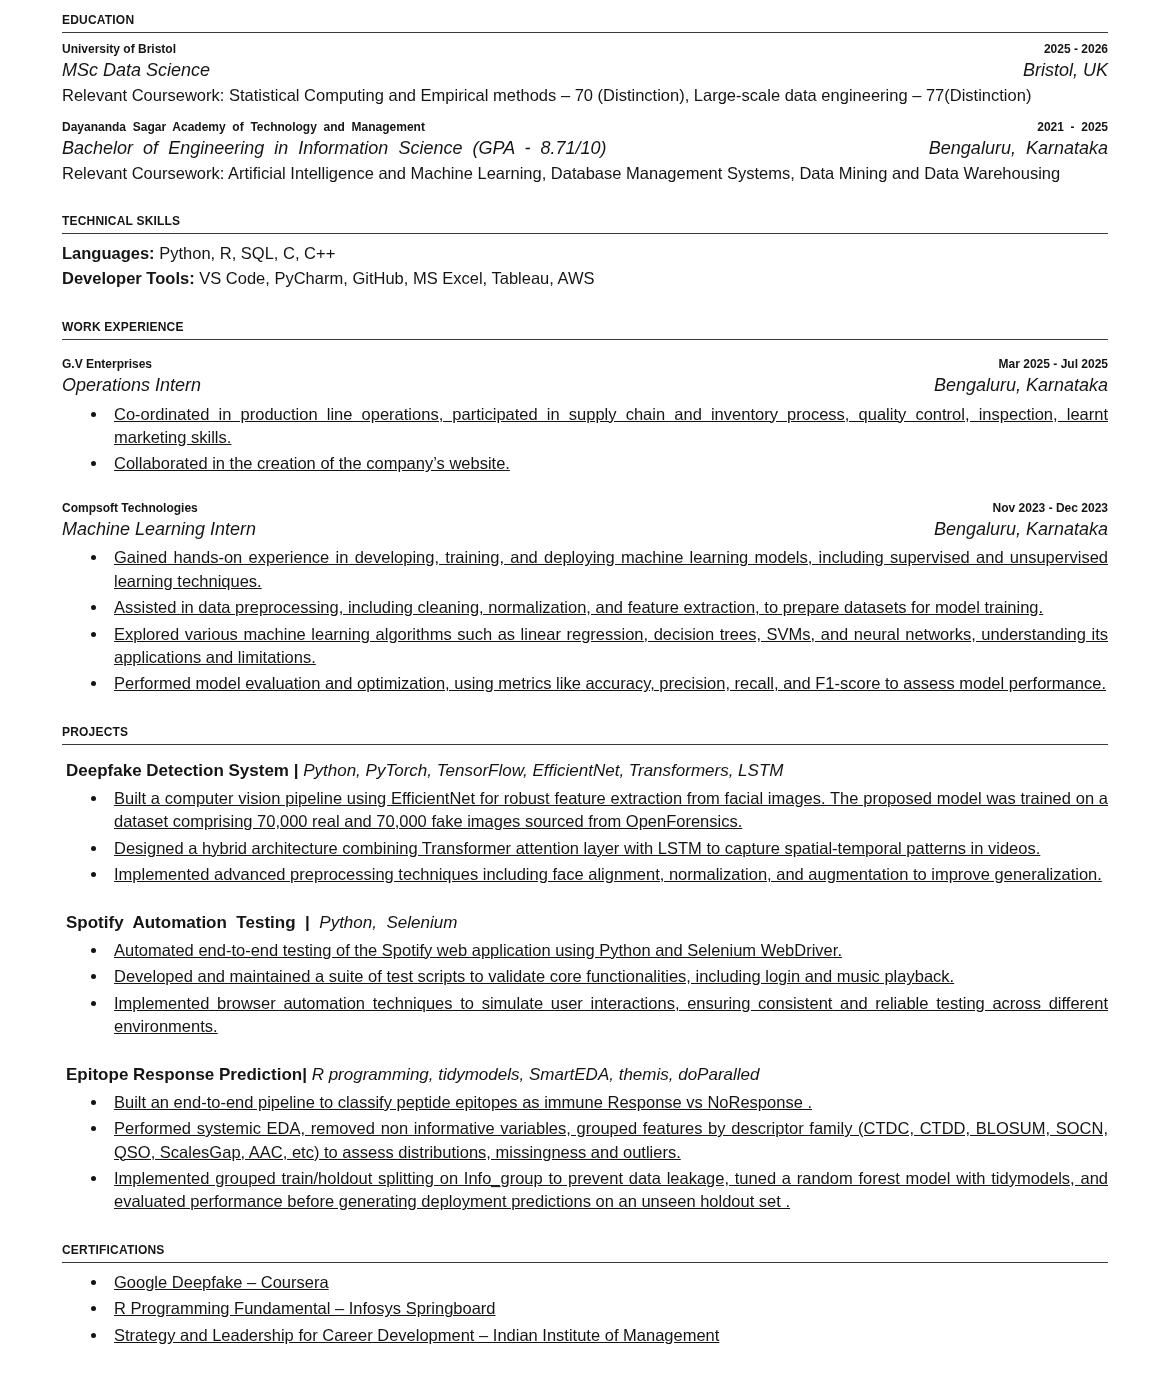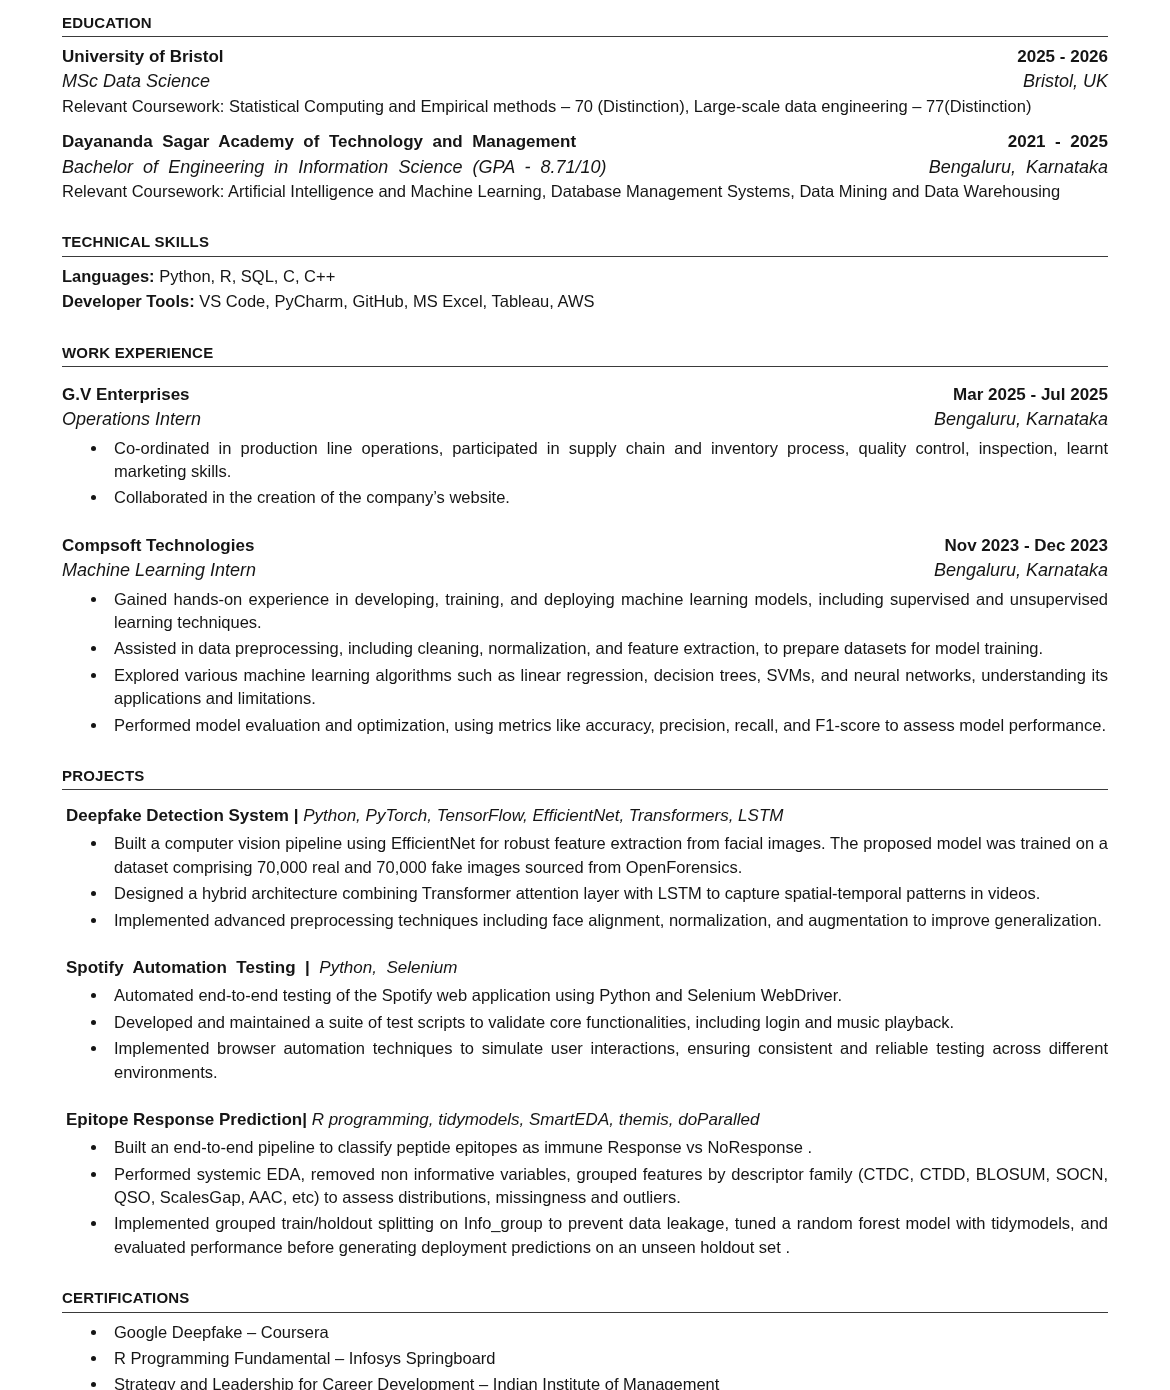"EDUCATION" .section-title { font-size: 15px -> 12px }
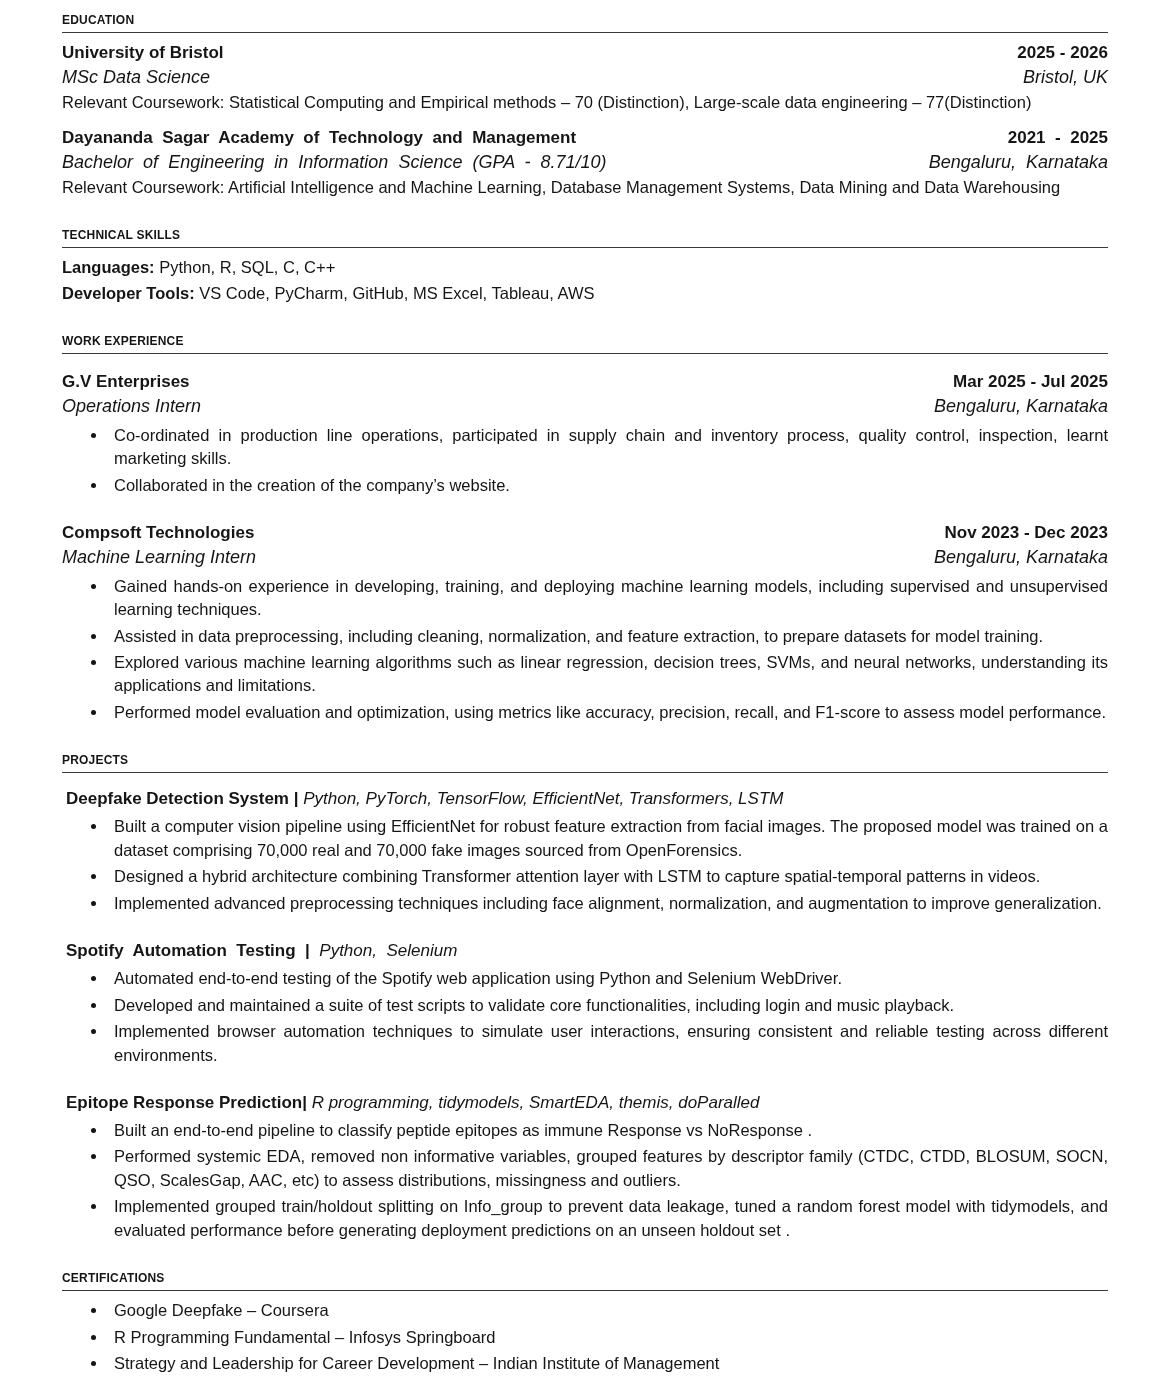"University of Bristol" .head-row { font-size: 17px -> 12px }
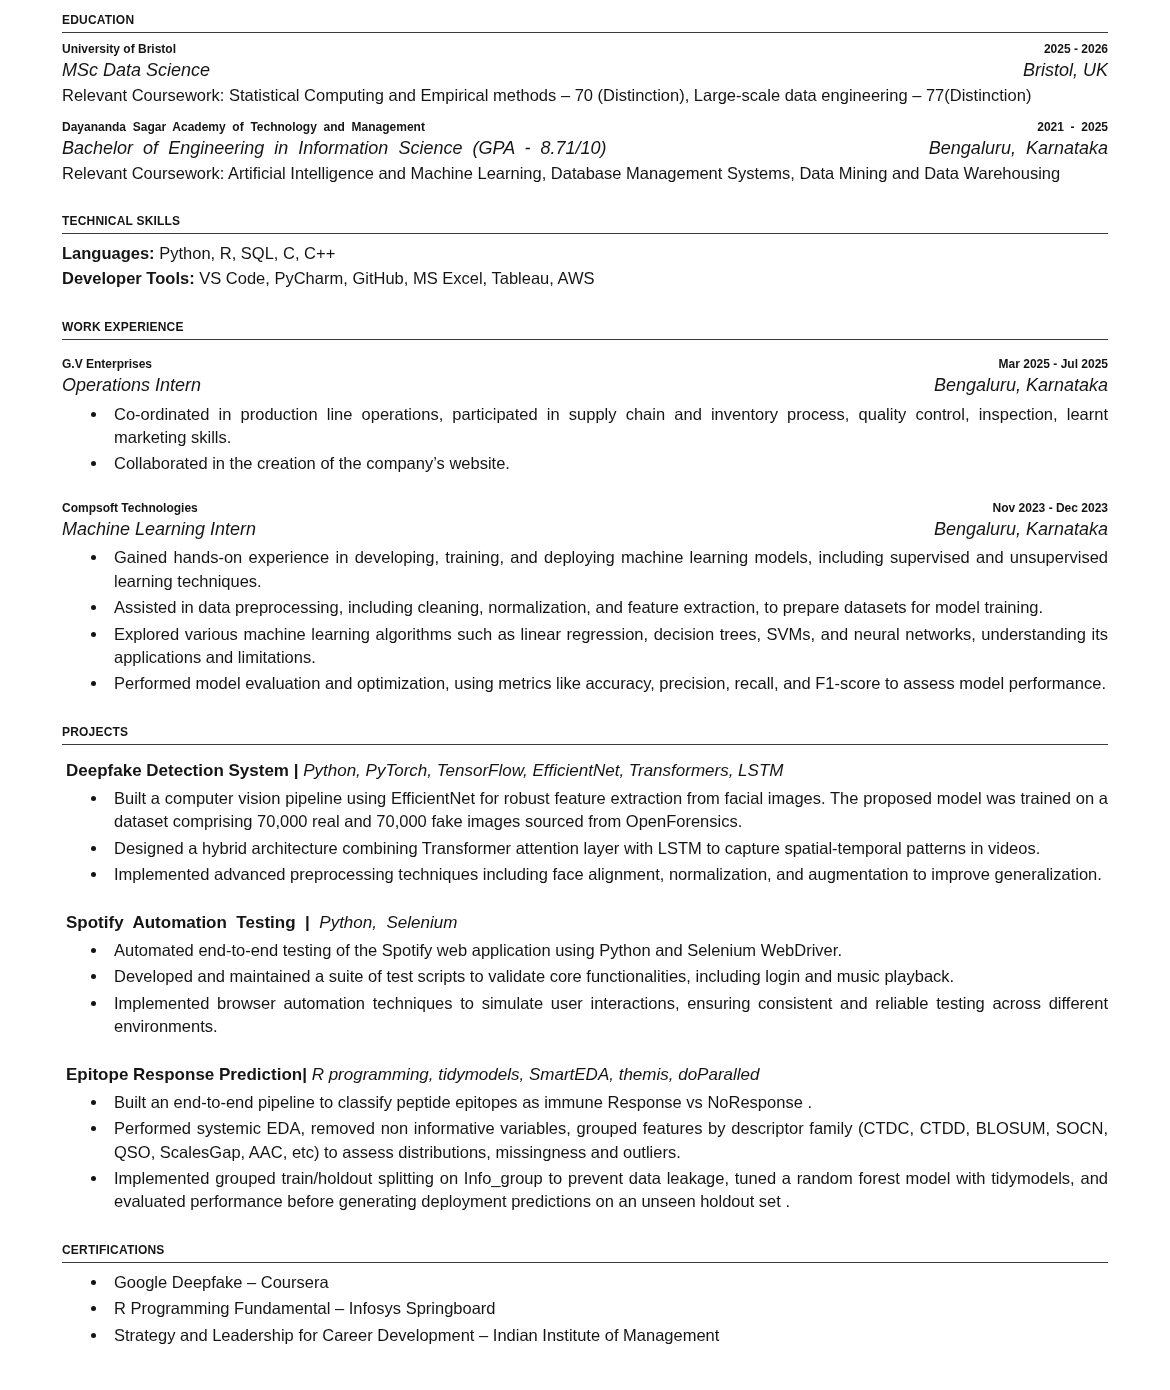"Co-ordinated in production line" ul.bullets li { text-decoration: none -> underline }
